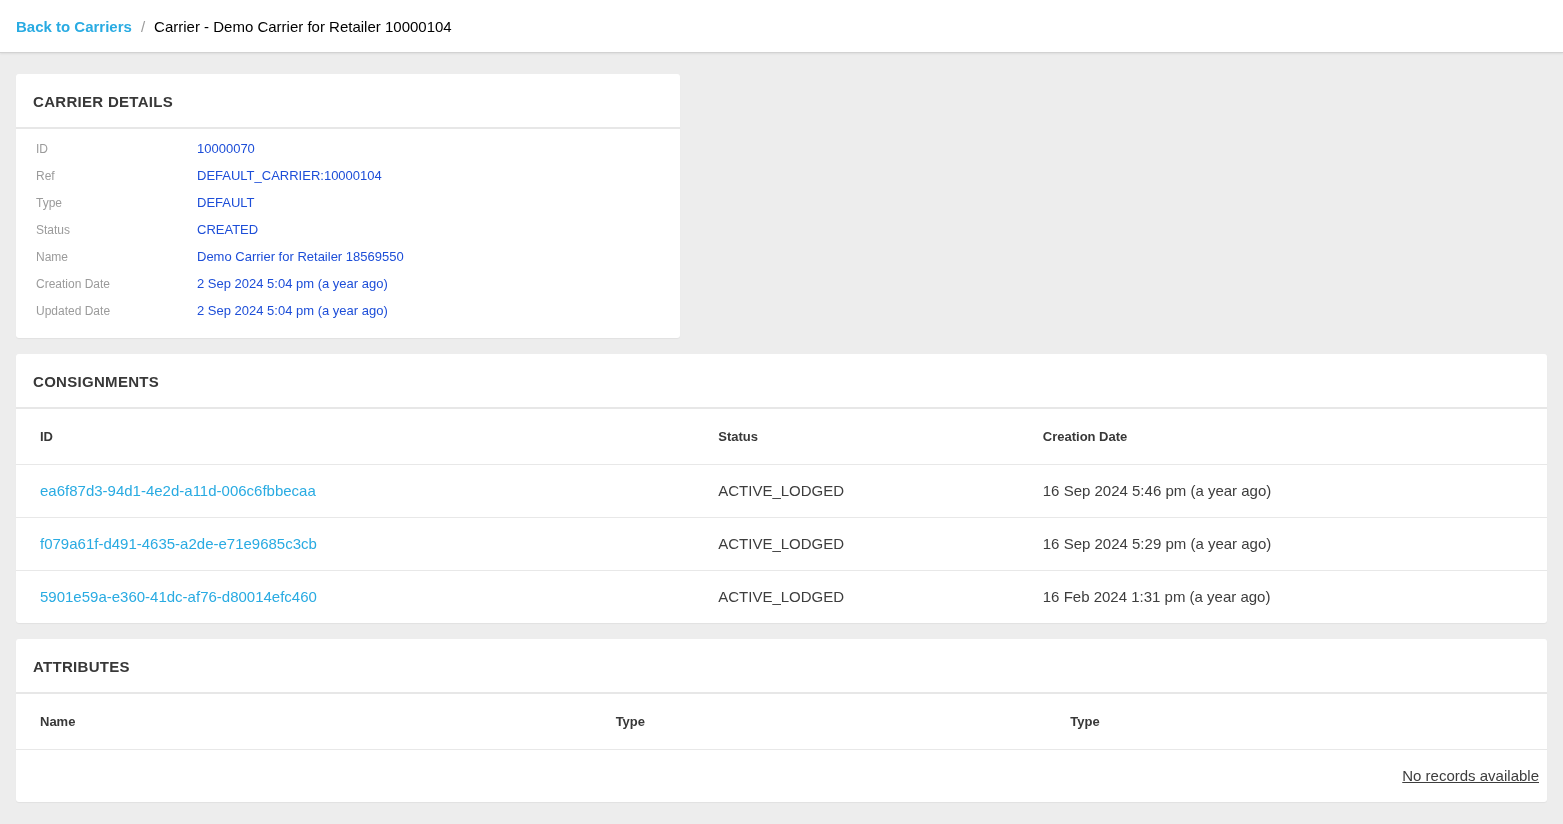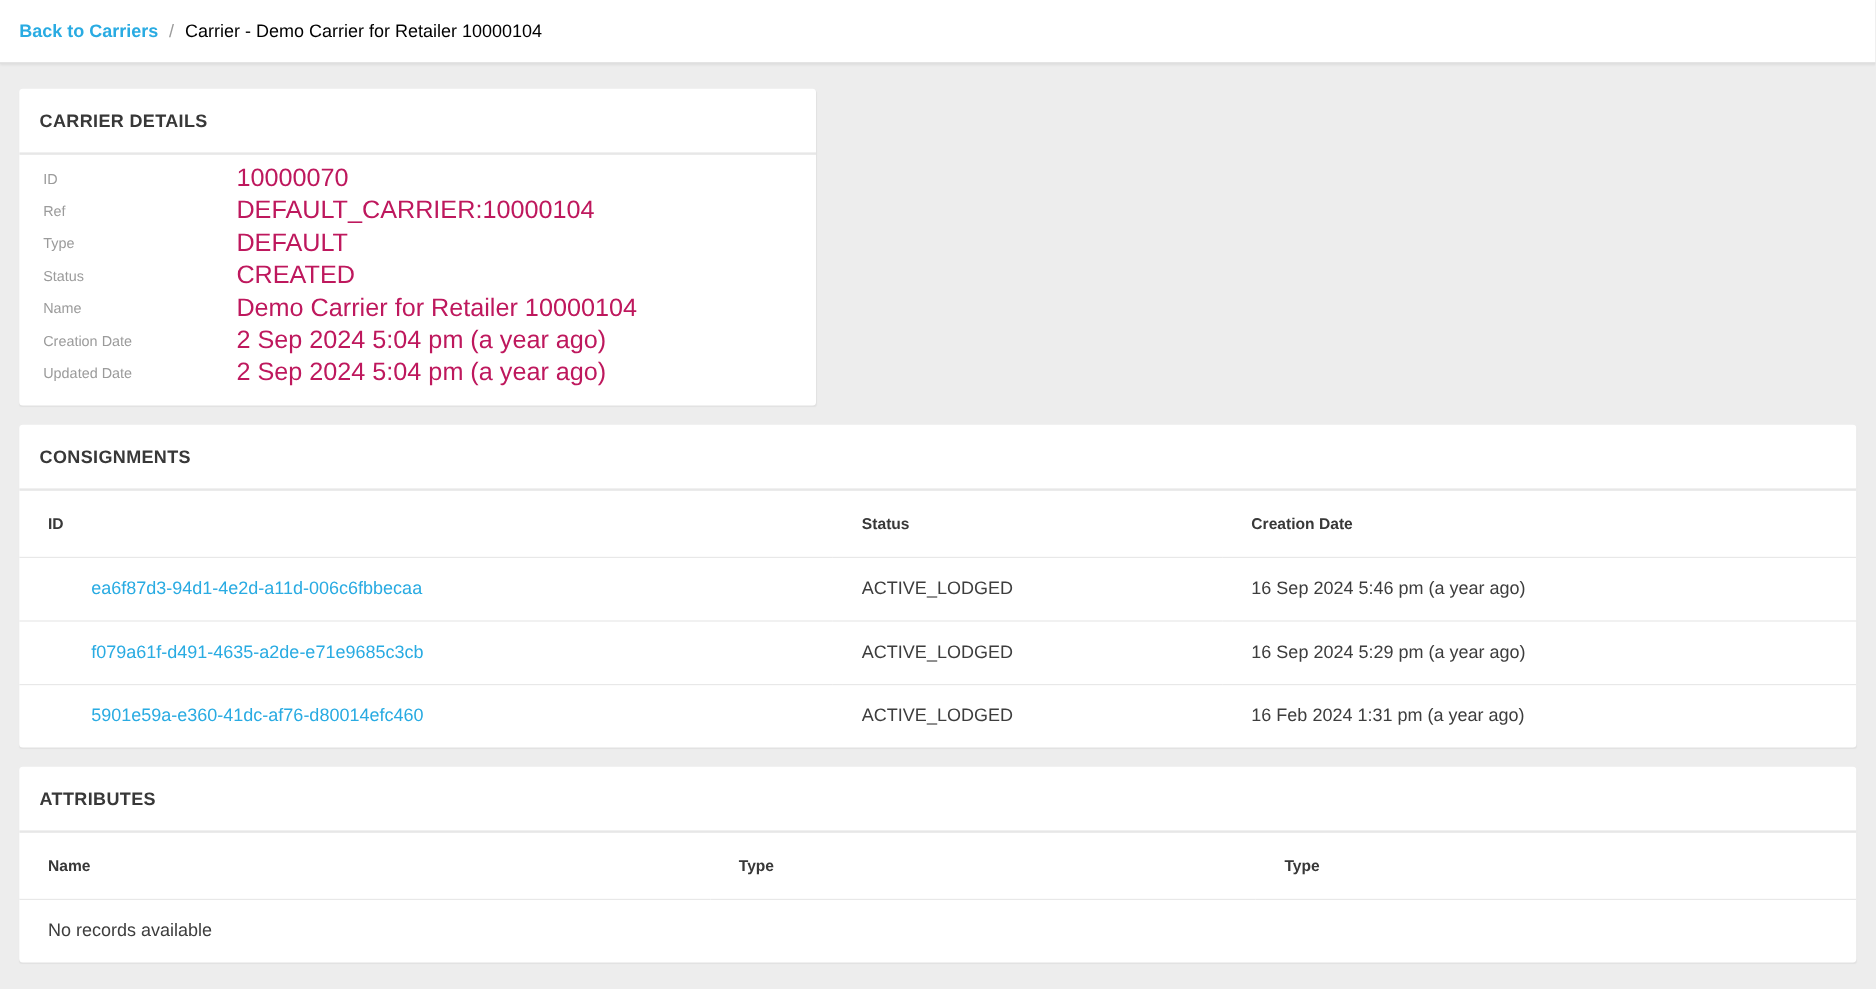"10000070" .field-value { color: #be185d -> #1d4ed8; font-size: 21px -> 13px }
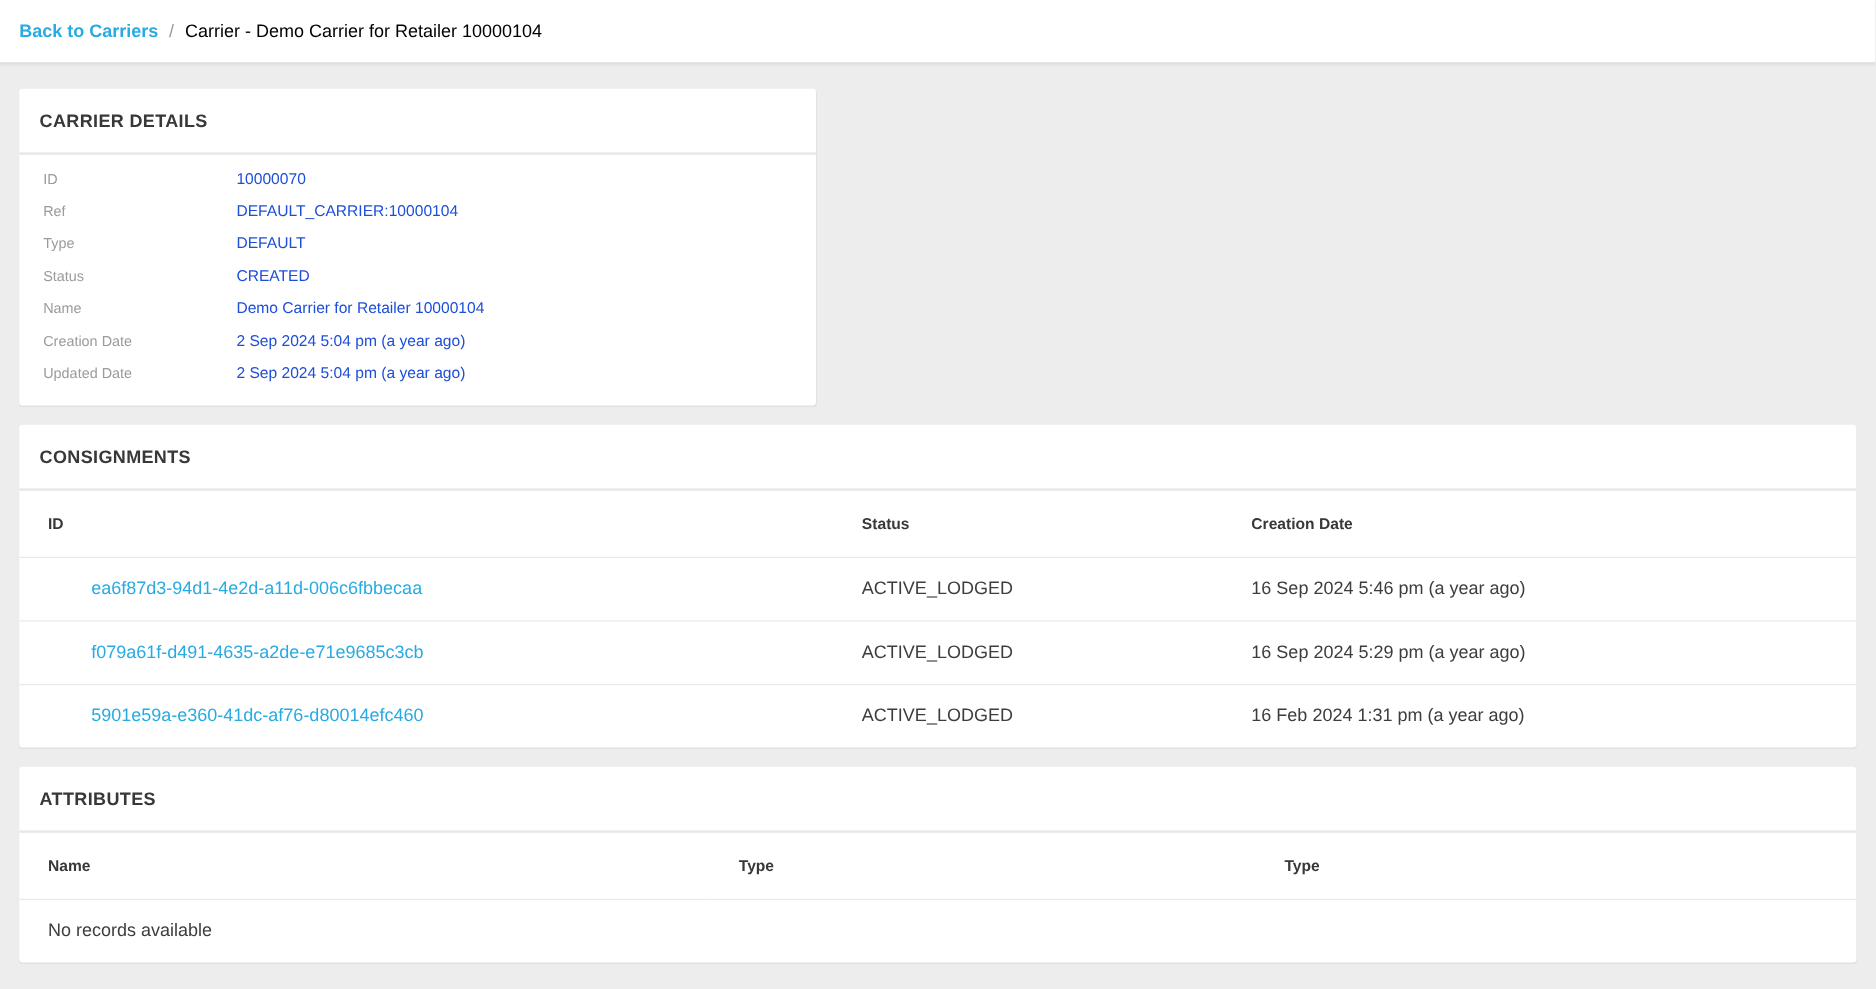"Demo Carrier for Retailer 10000104" span.field-value { text: 10000104 -> 18569550 }
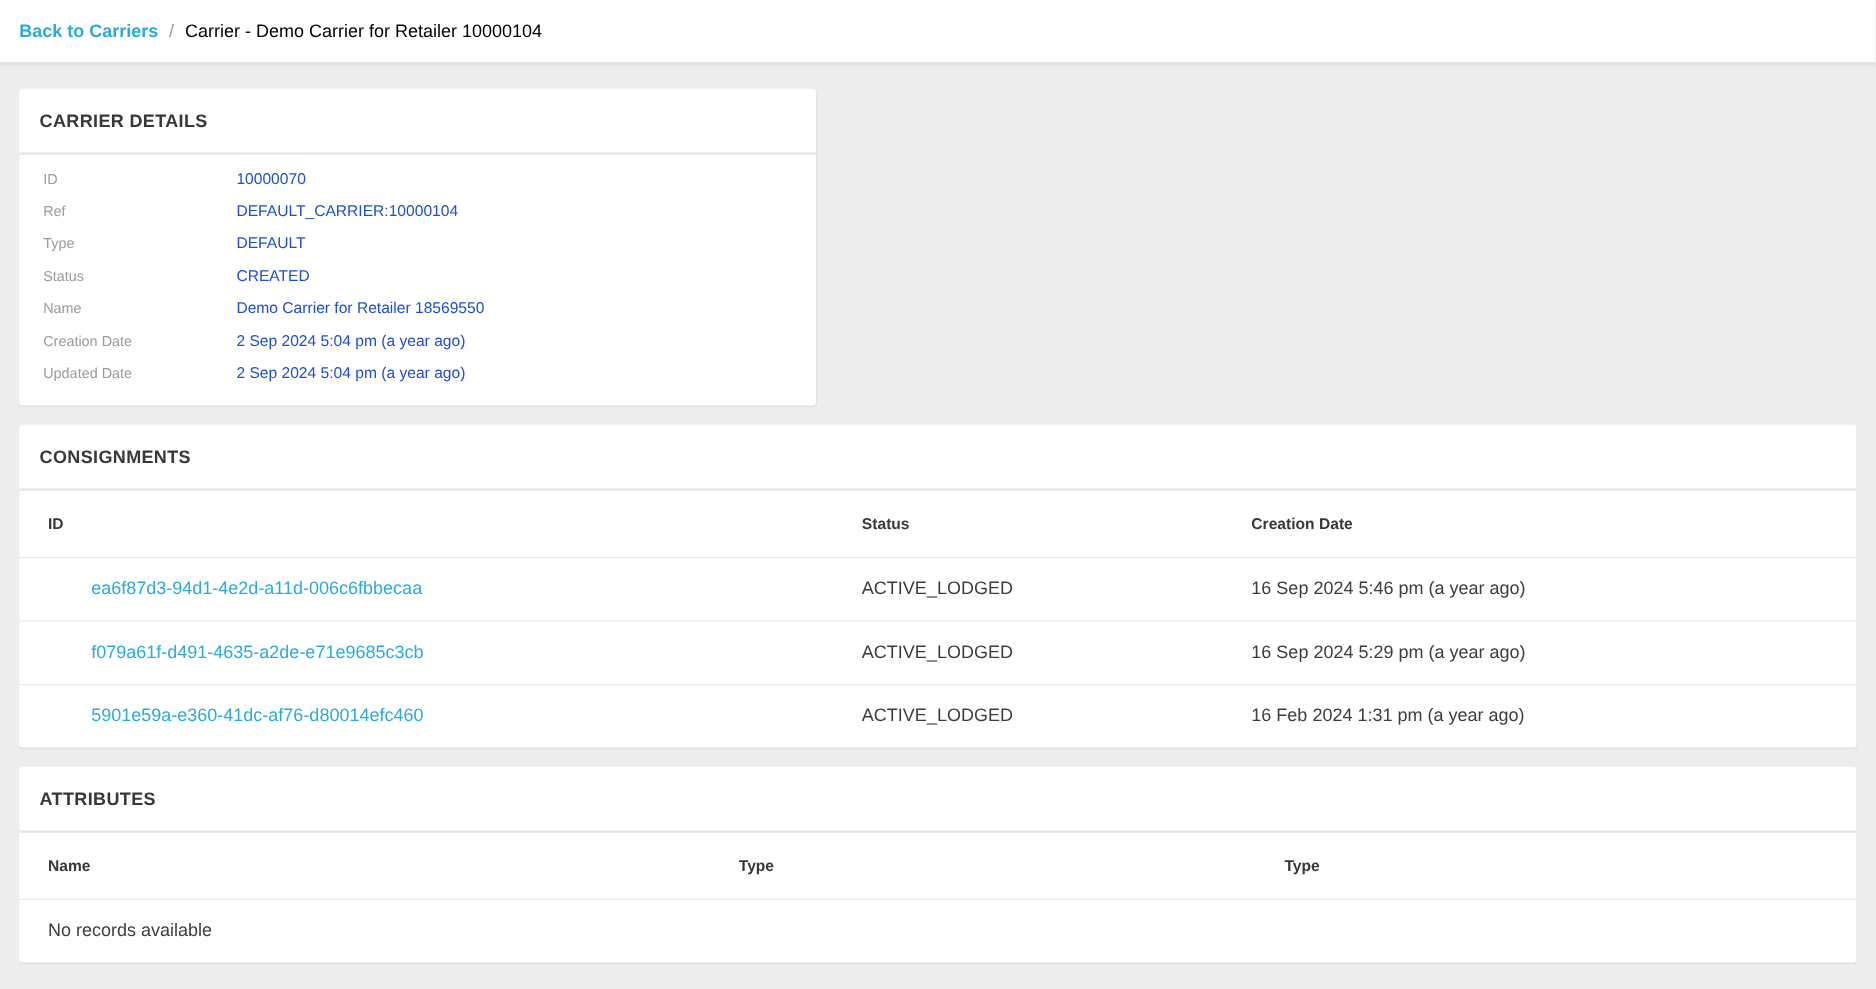"ea6f87d3-94d1-4e2d-a11d-006c6fbbecaa" a.row-link { margin-left: 36px -> none }
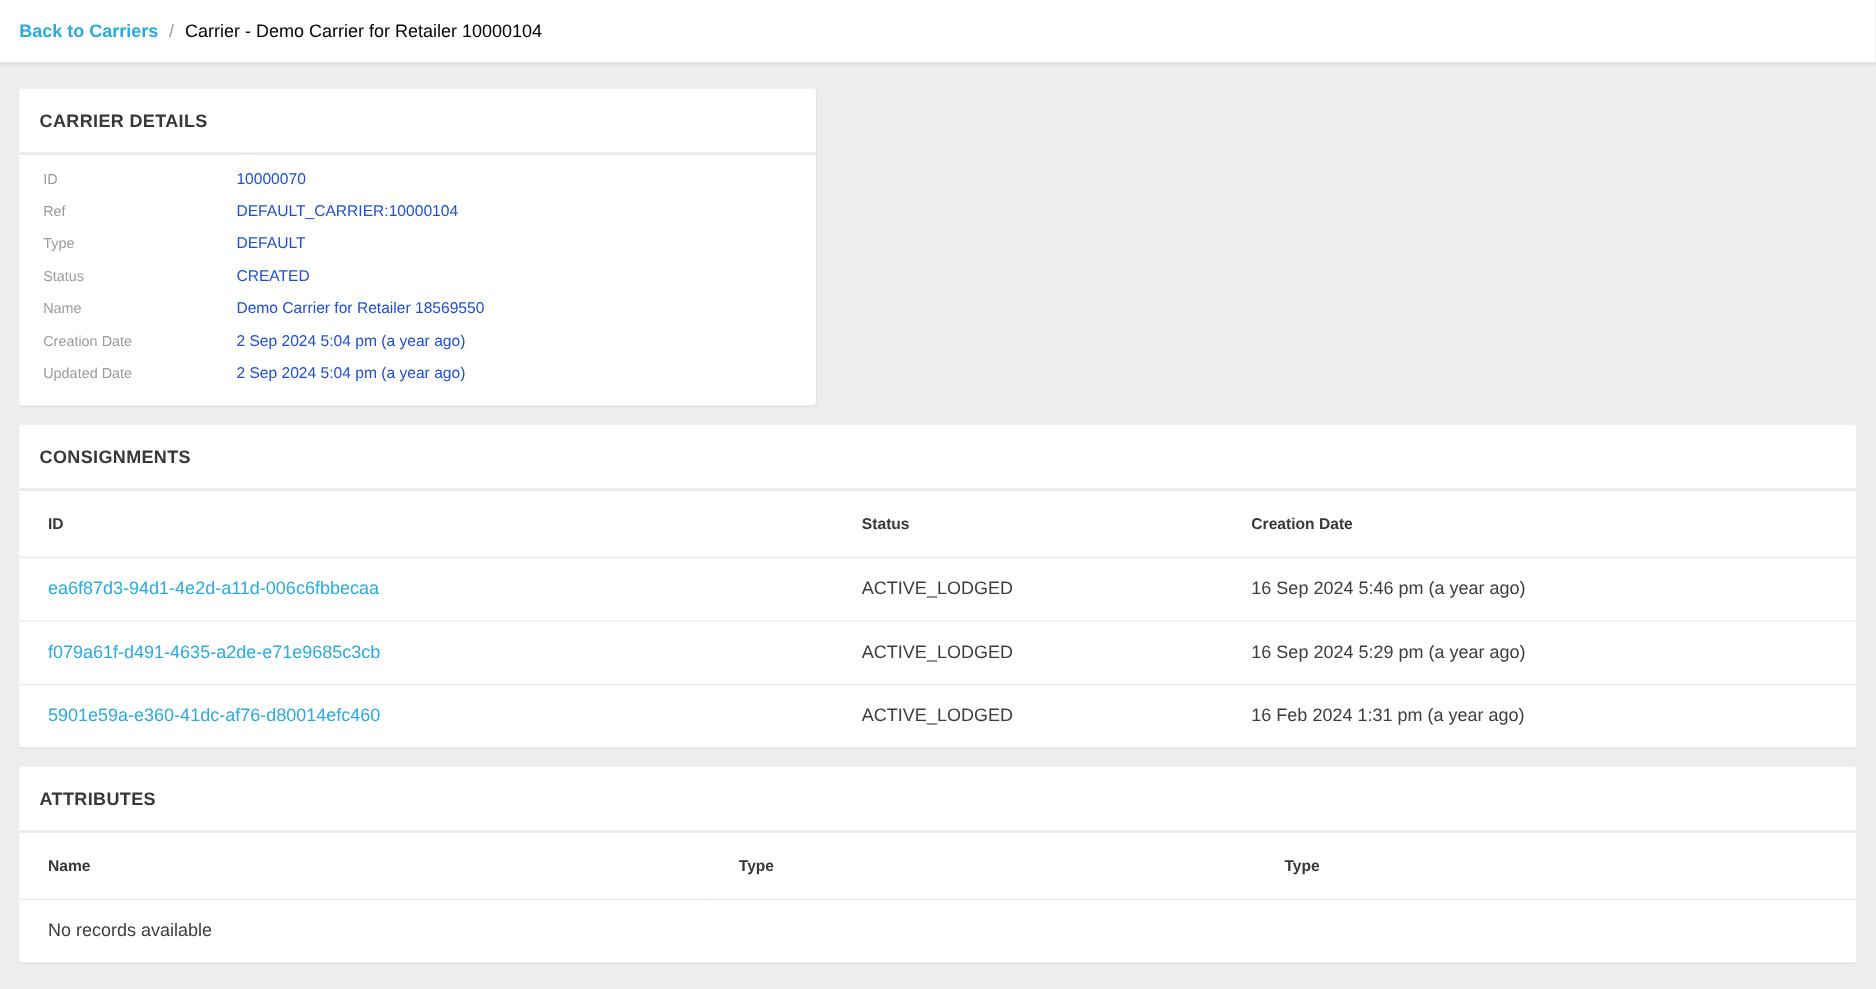"No records available" td.empty-cell { text-align: left -> right; text-decoration: none -> underline }
